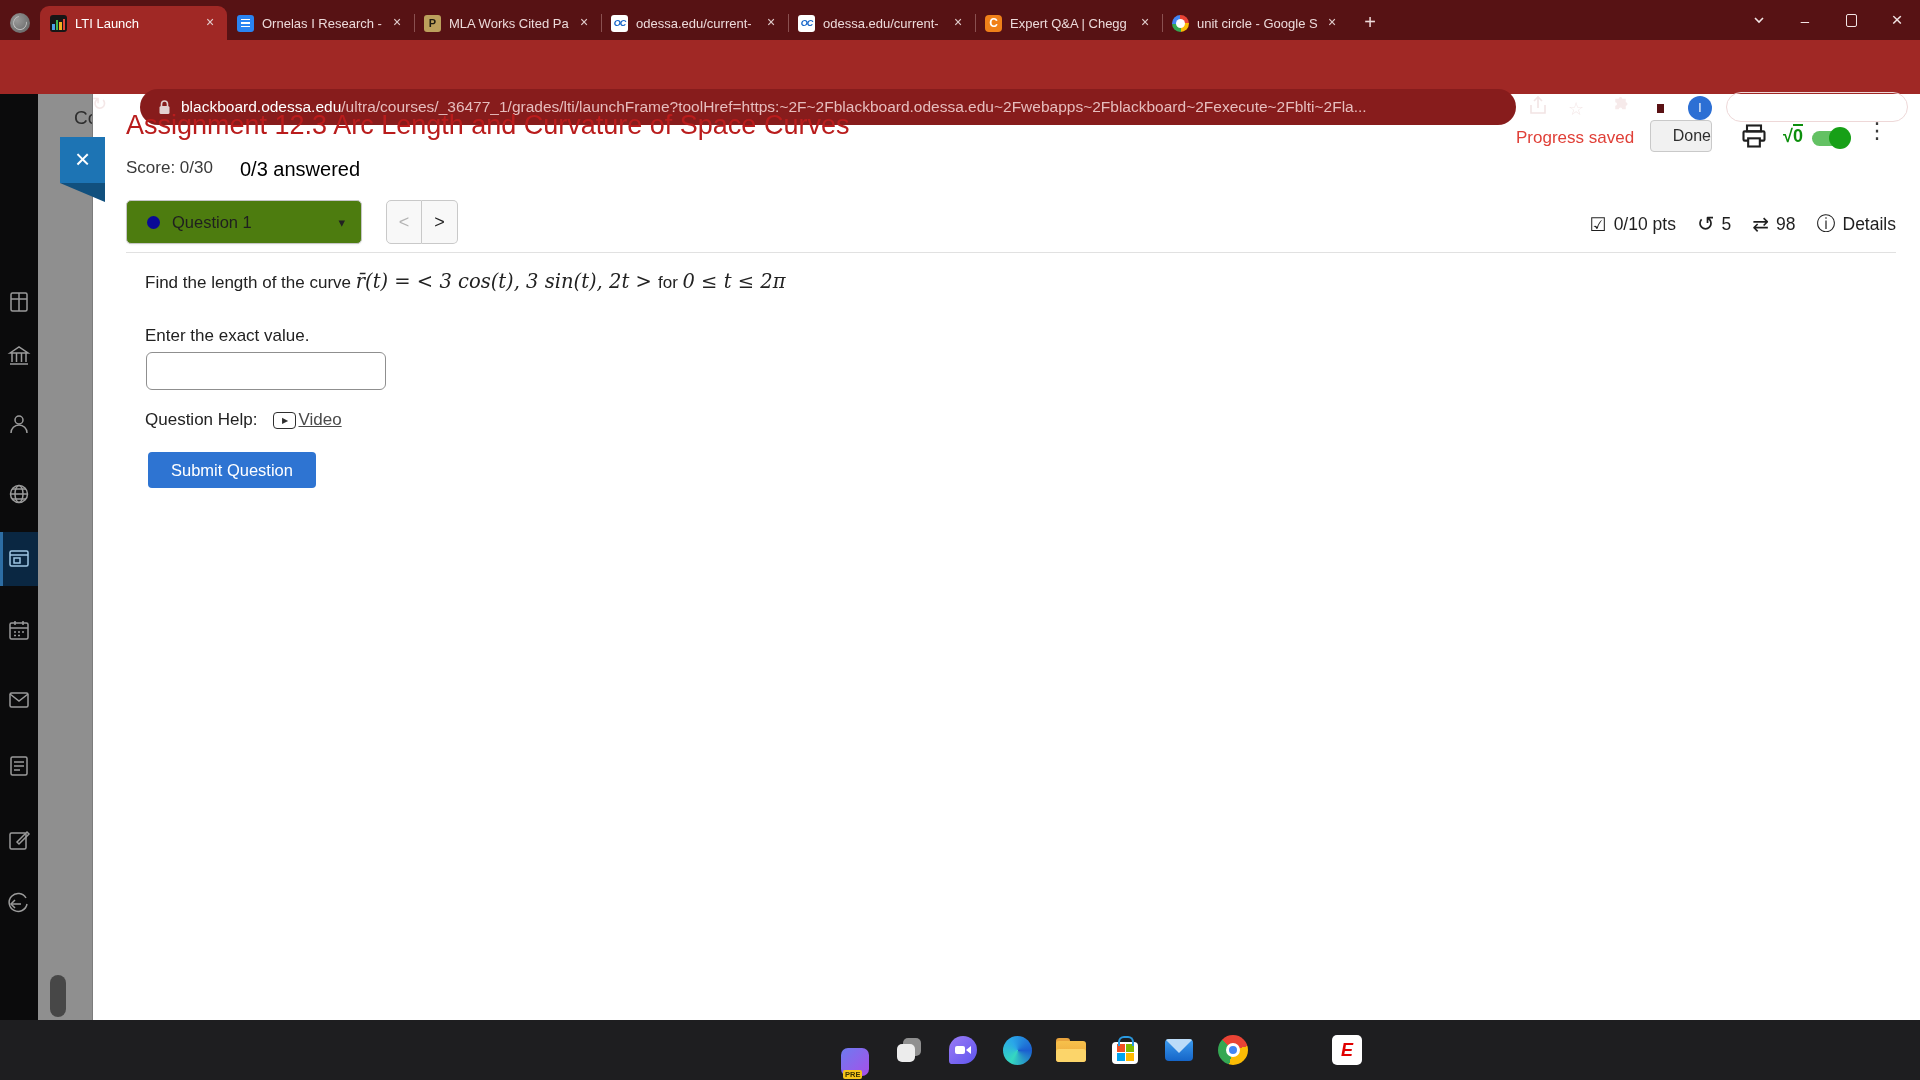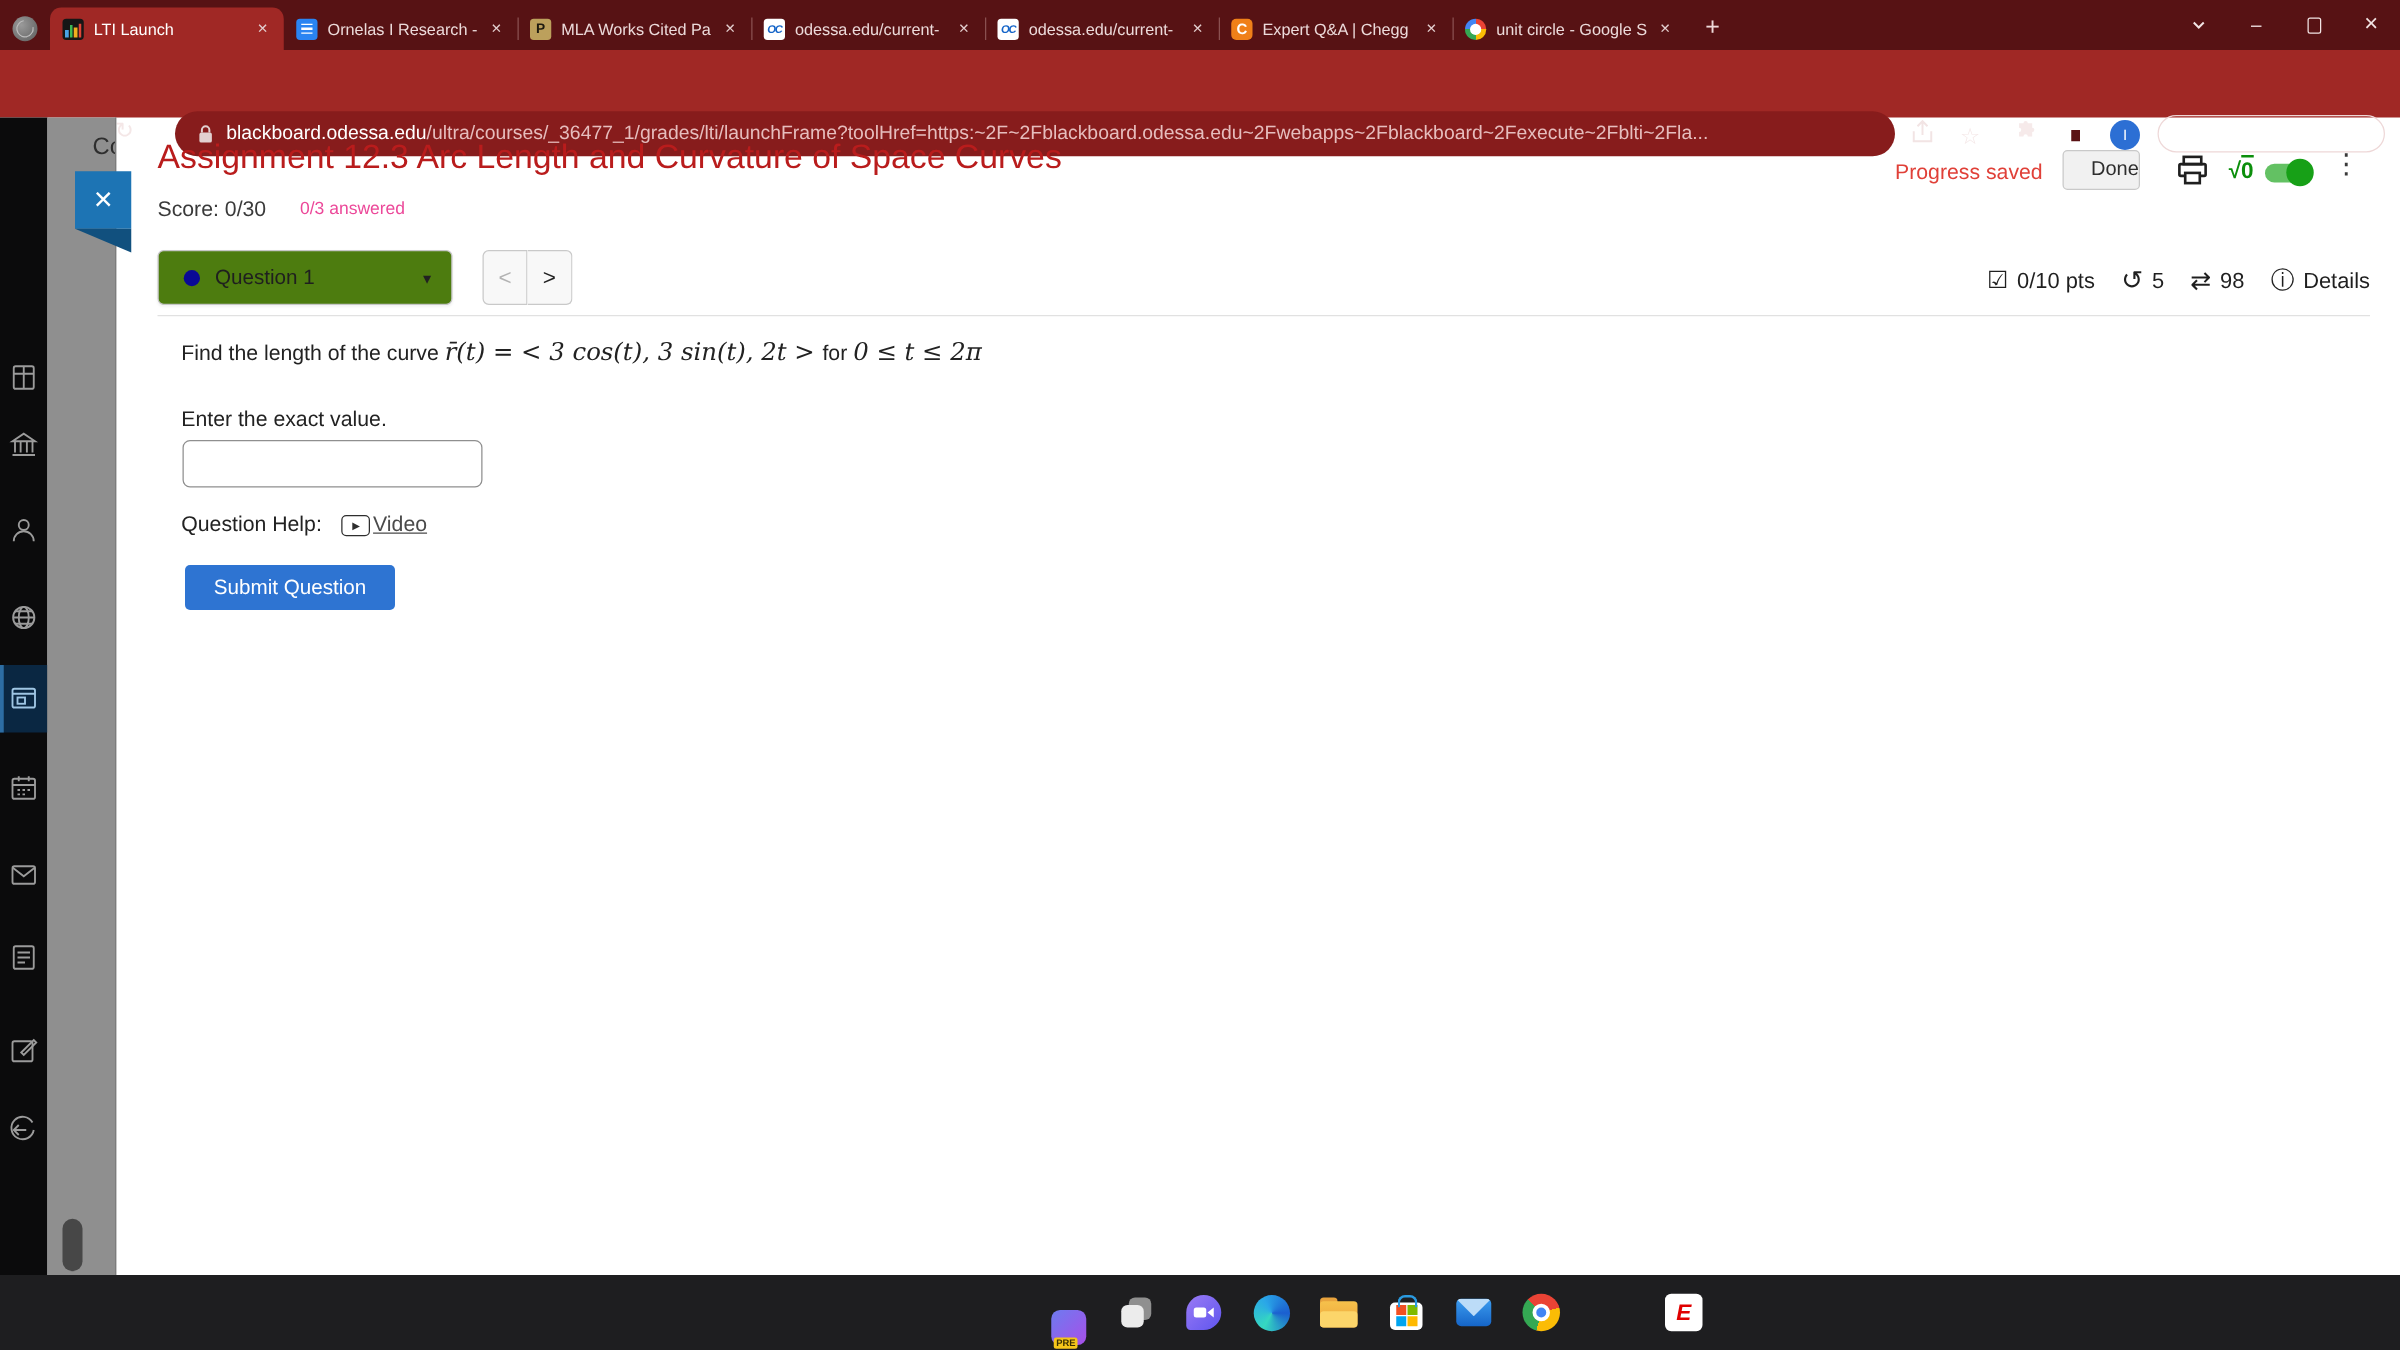"0/3 answered" .answered { color: #ec4899 -> #000000; font-size: 14px -> 20px }
